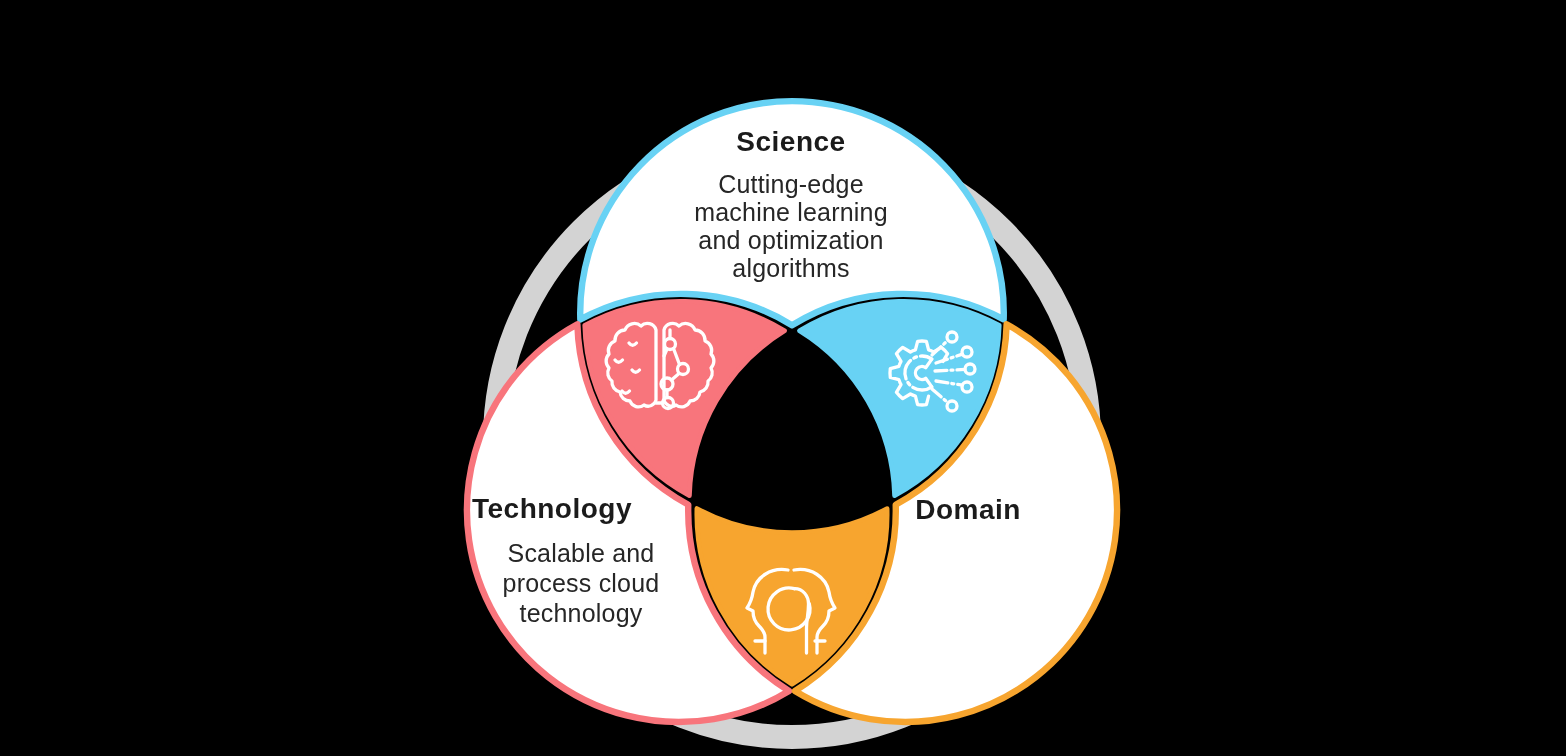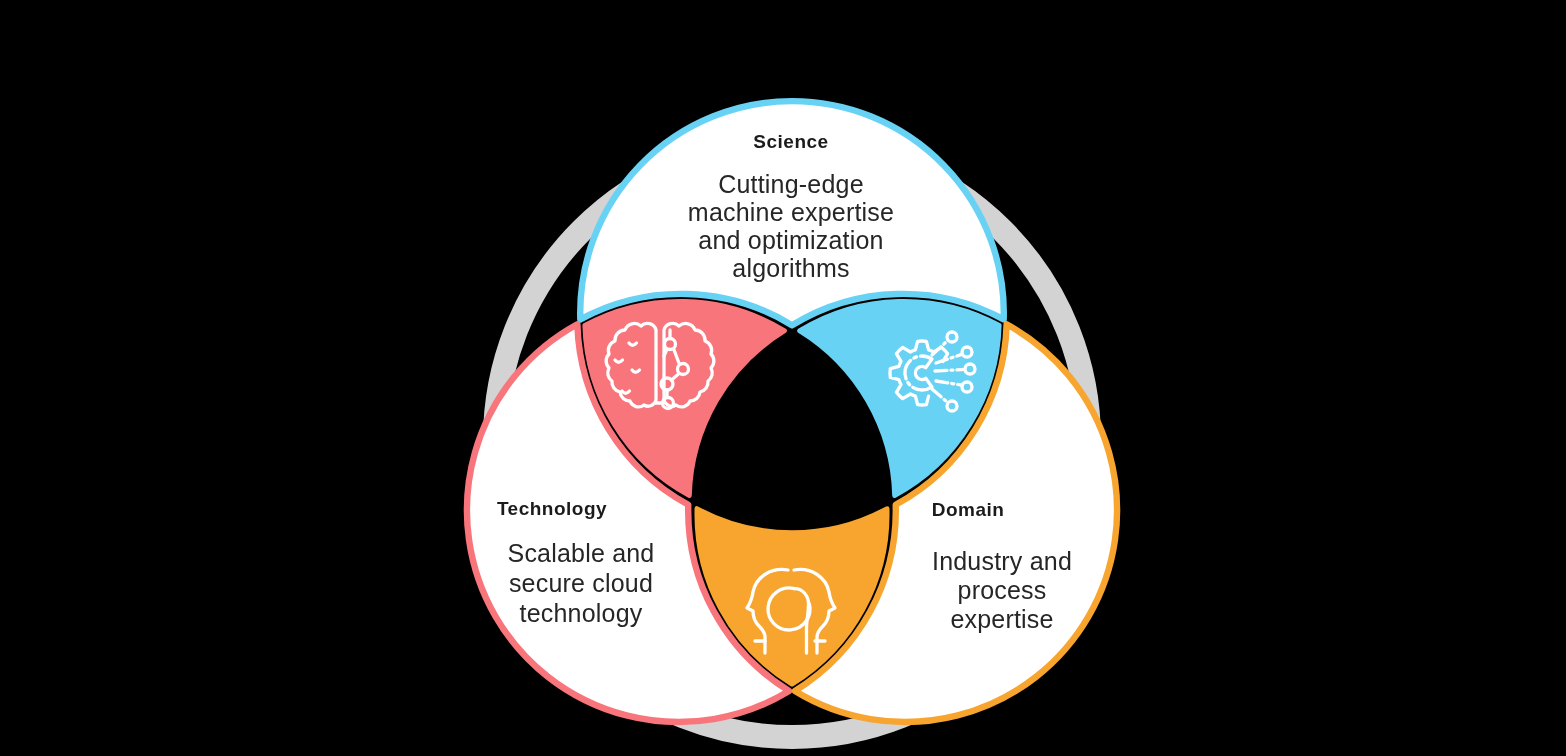"Science" .label.title { font-size: 19px -> 28px }
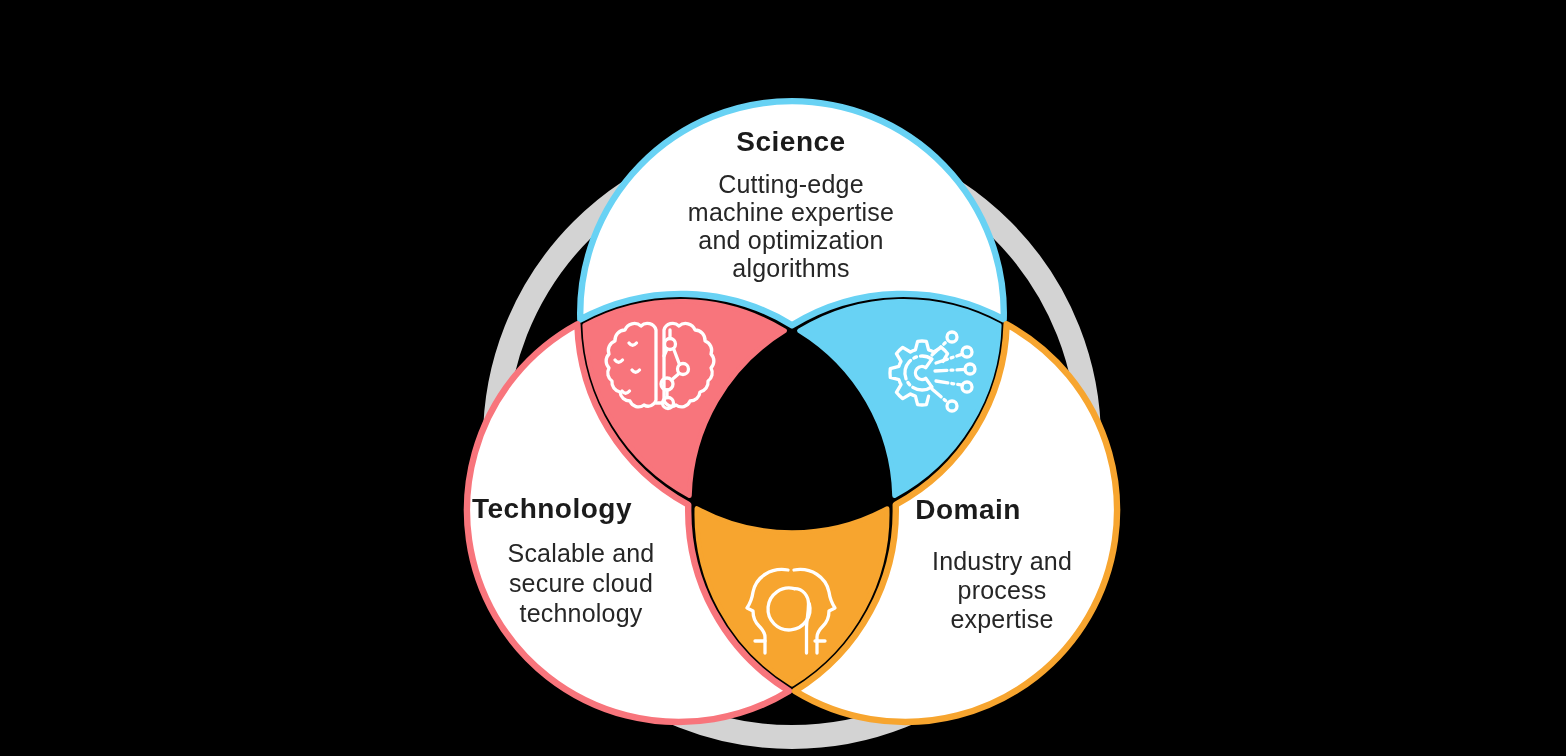"Cutting-edge" div.label { text: expertise -> learning }
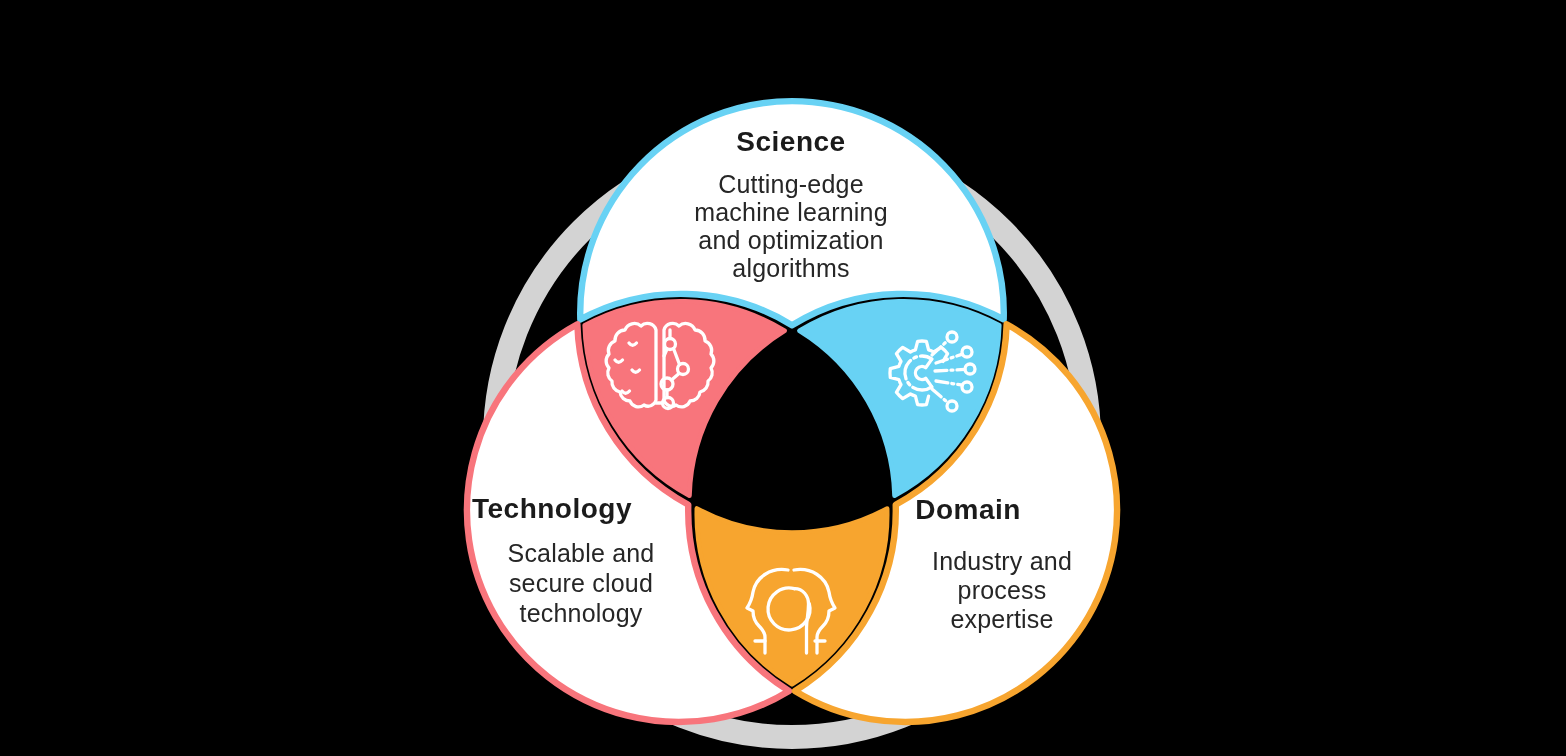"Scalable and" div.label { text: secure -> process }
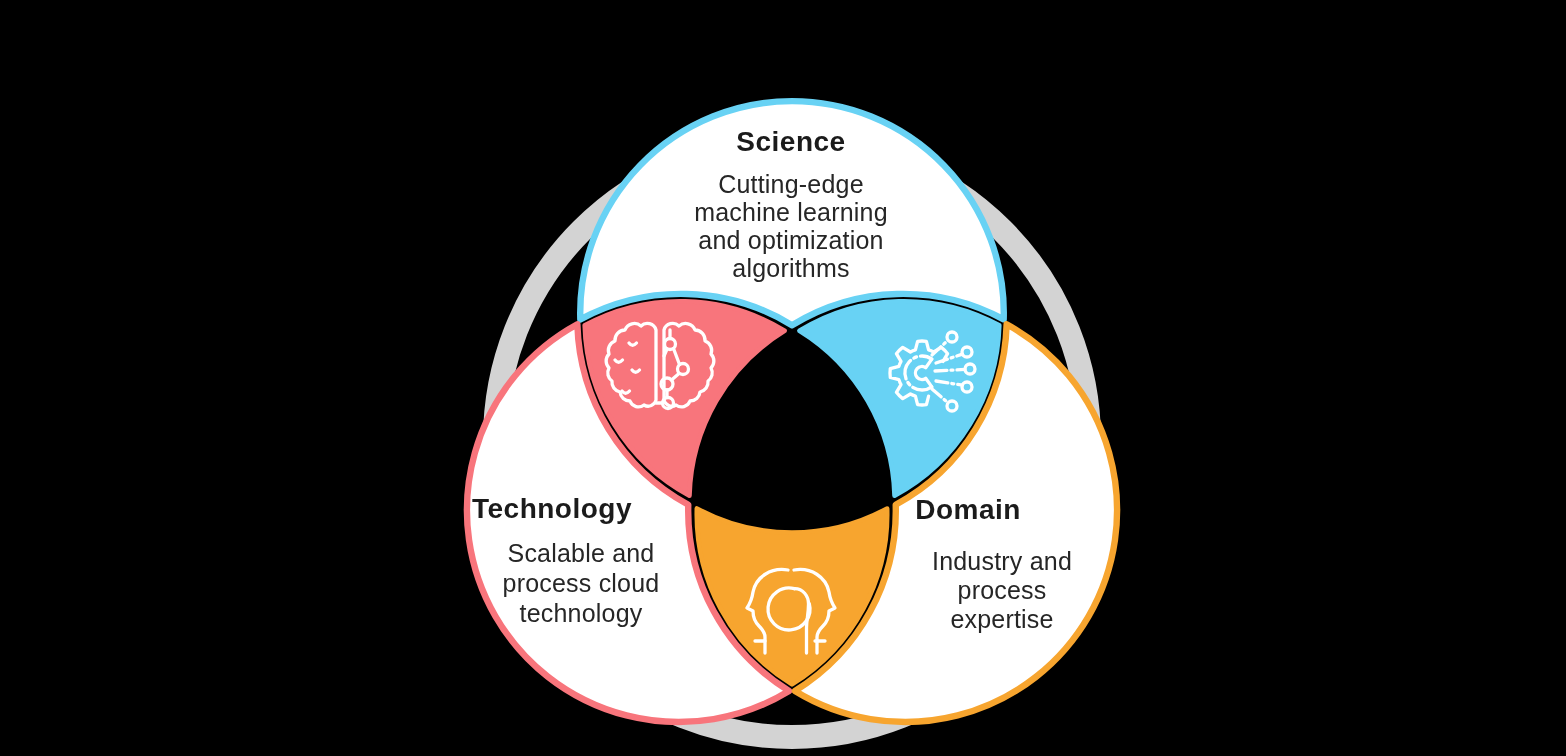"Industry and" div.label { html: <div>Industry and process expertise</div> -> none }
